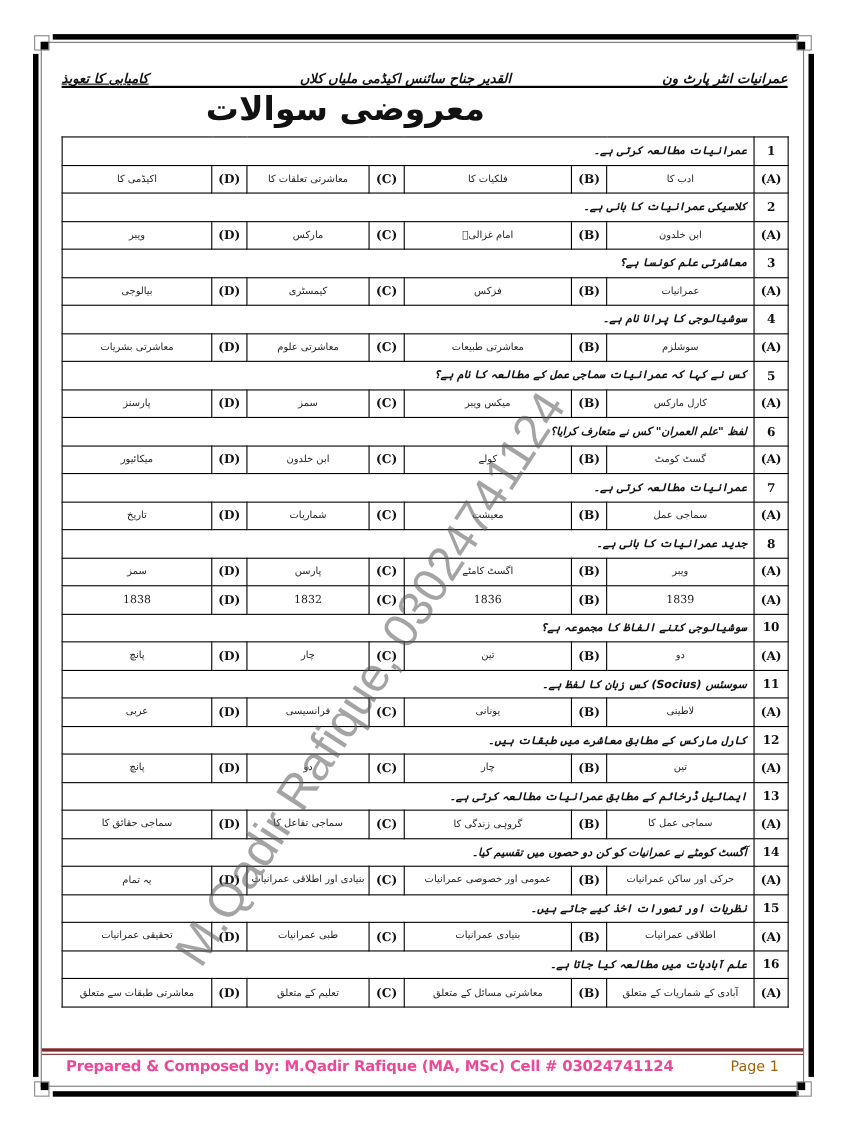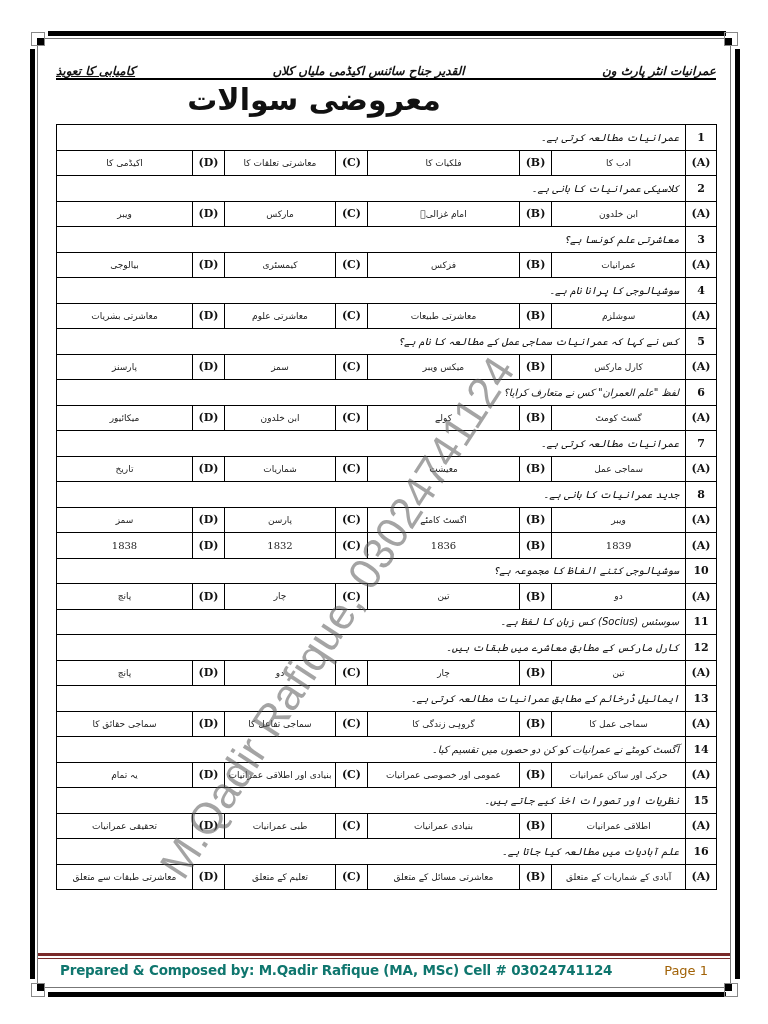"عمرانیات مطالعہ کرتی ہے۔" .qtable td.qtext { font-weight: normal -> bold }
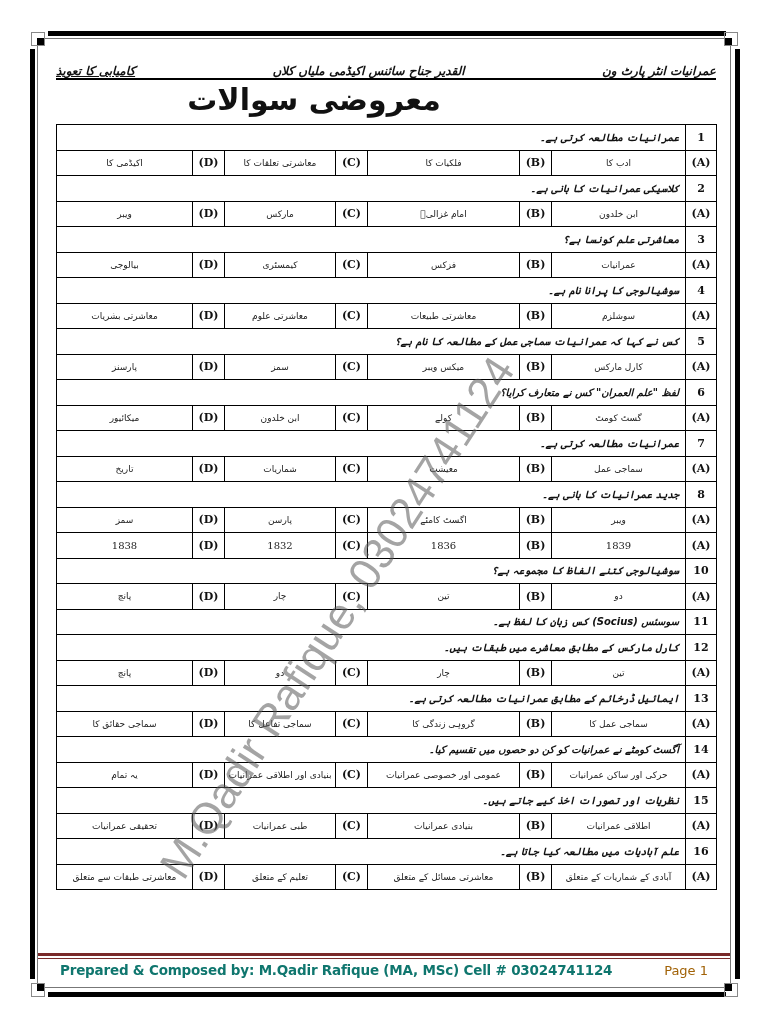"عربی" tr { html: none -> <tr> <td>عربی</td> <td>(D)</td> <td>فرانسیسی</td> <td>(C)</td> <td>یونانی</td> <td>(B)</td> <td>لاطینی</td> <td>(A)</td> </tr> }
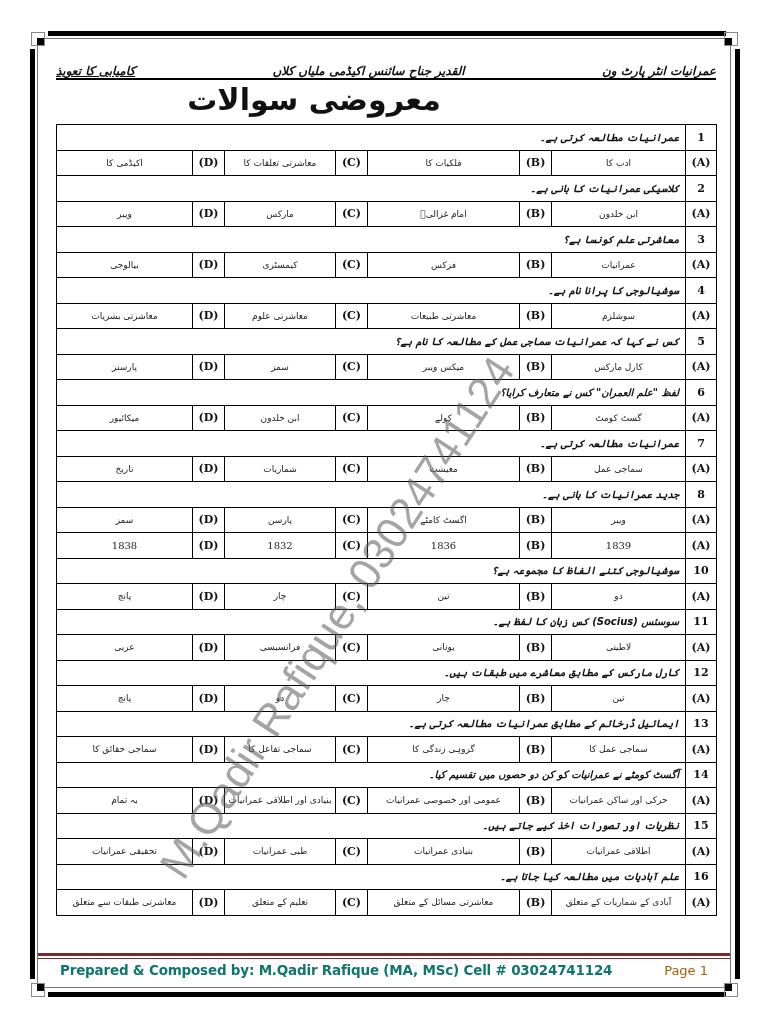"Prepared & Composed by: M.Qadir" .footer .credit { color: #0f766e -> #ec4899 }
